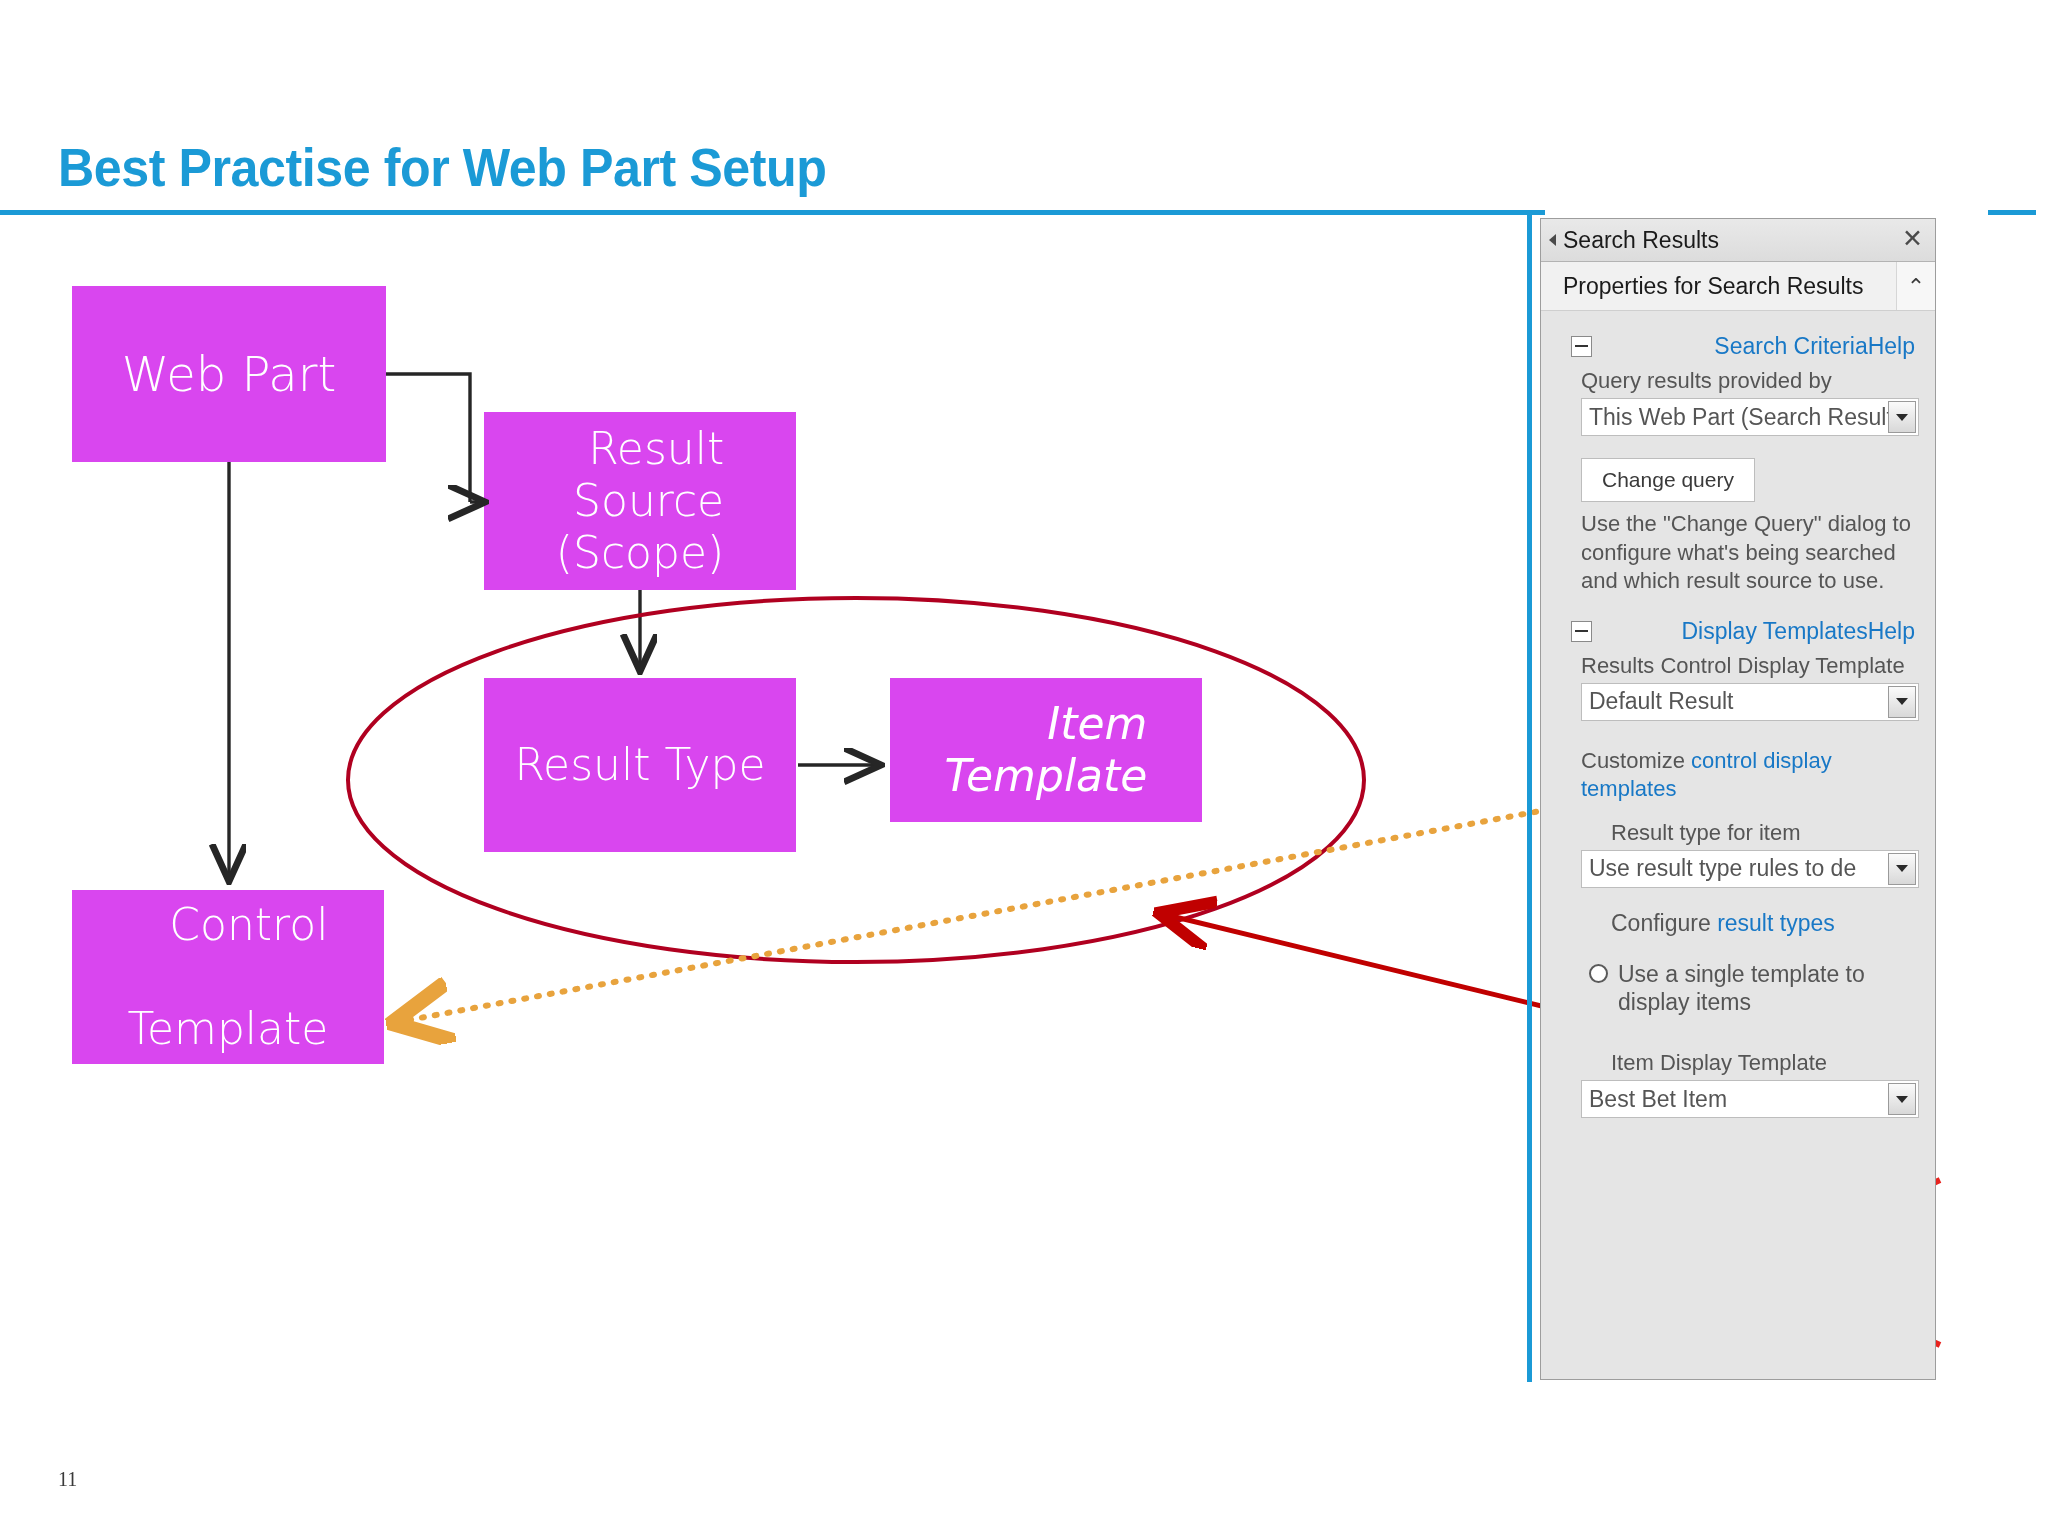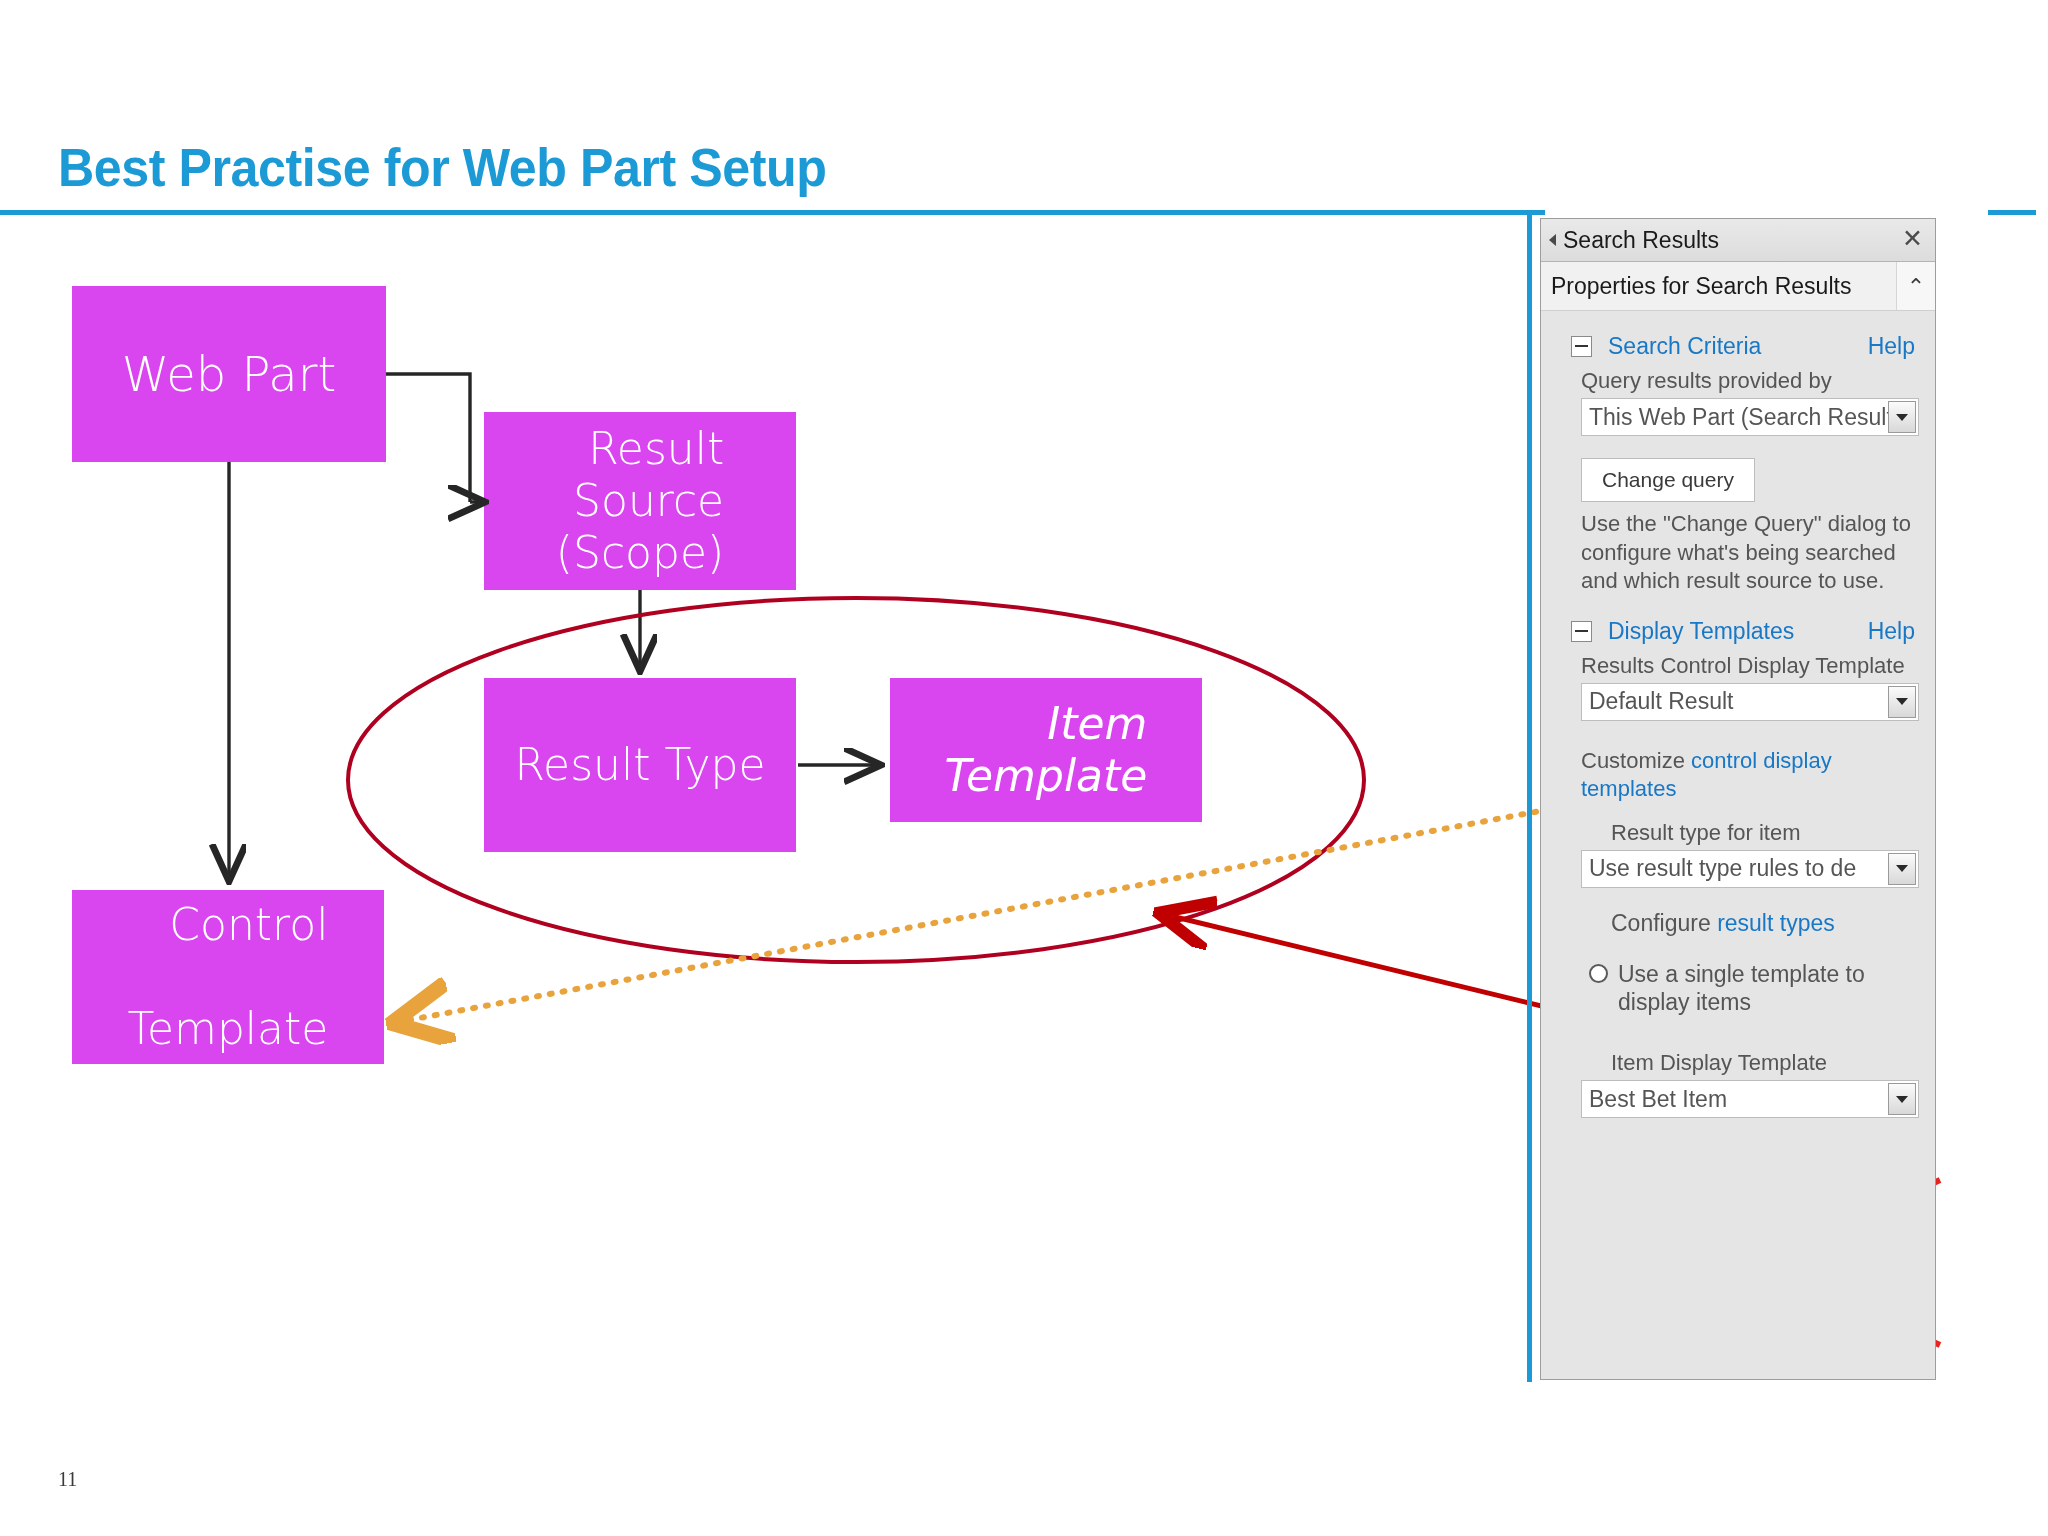"Properties for Search Results" #panel-subbar-text { margin-left: 10px -> 22px }
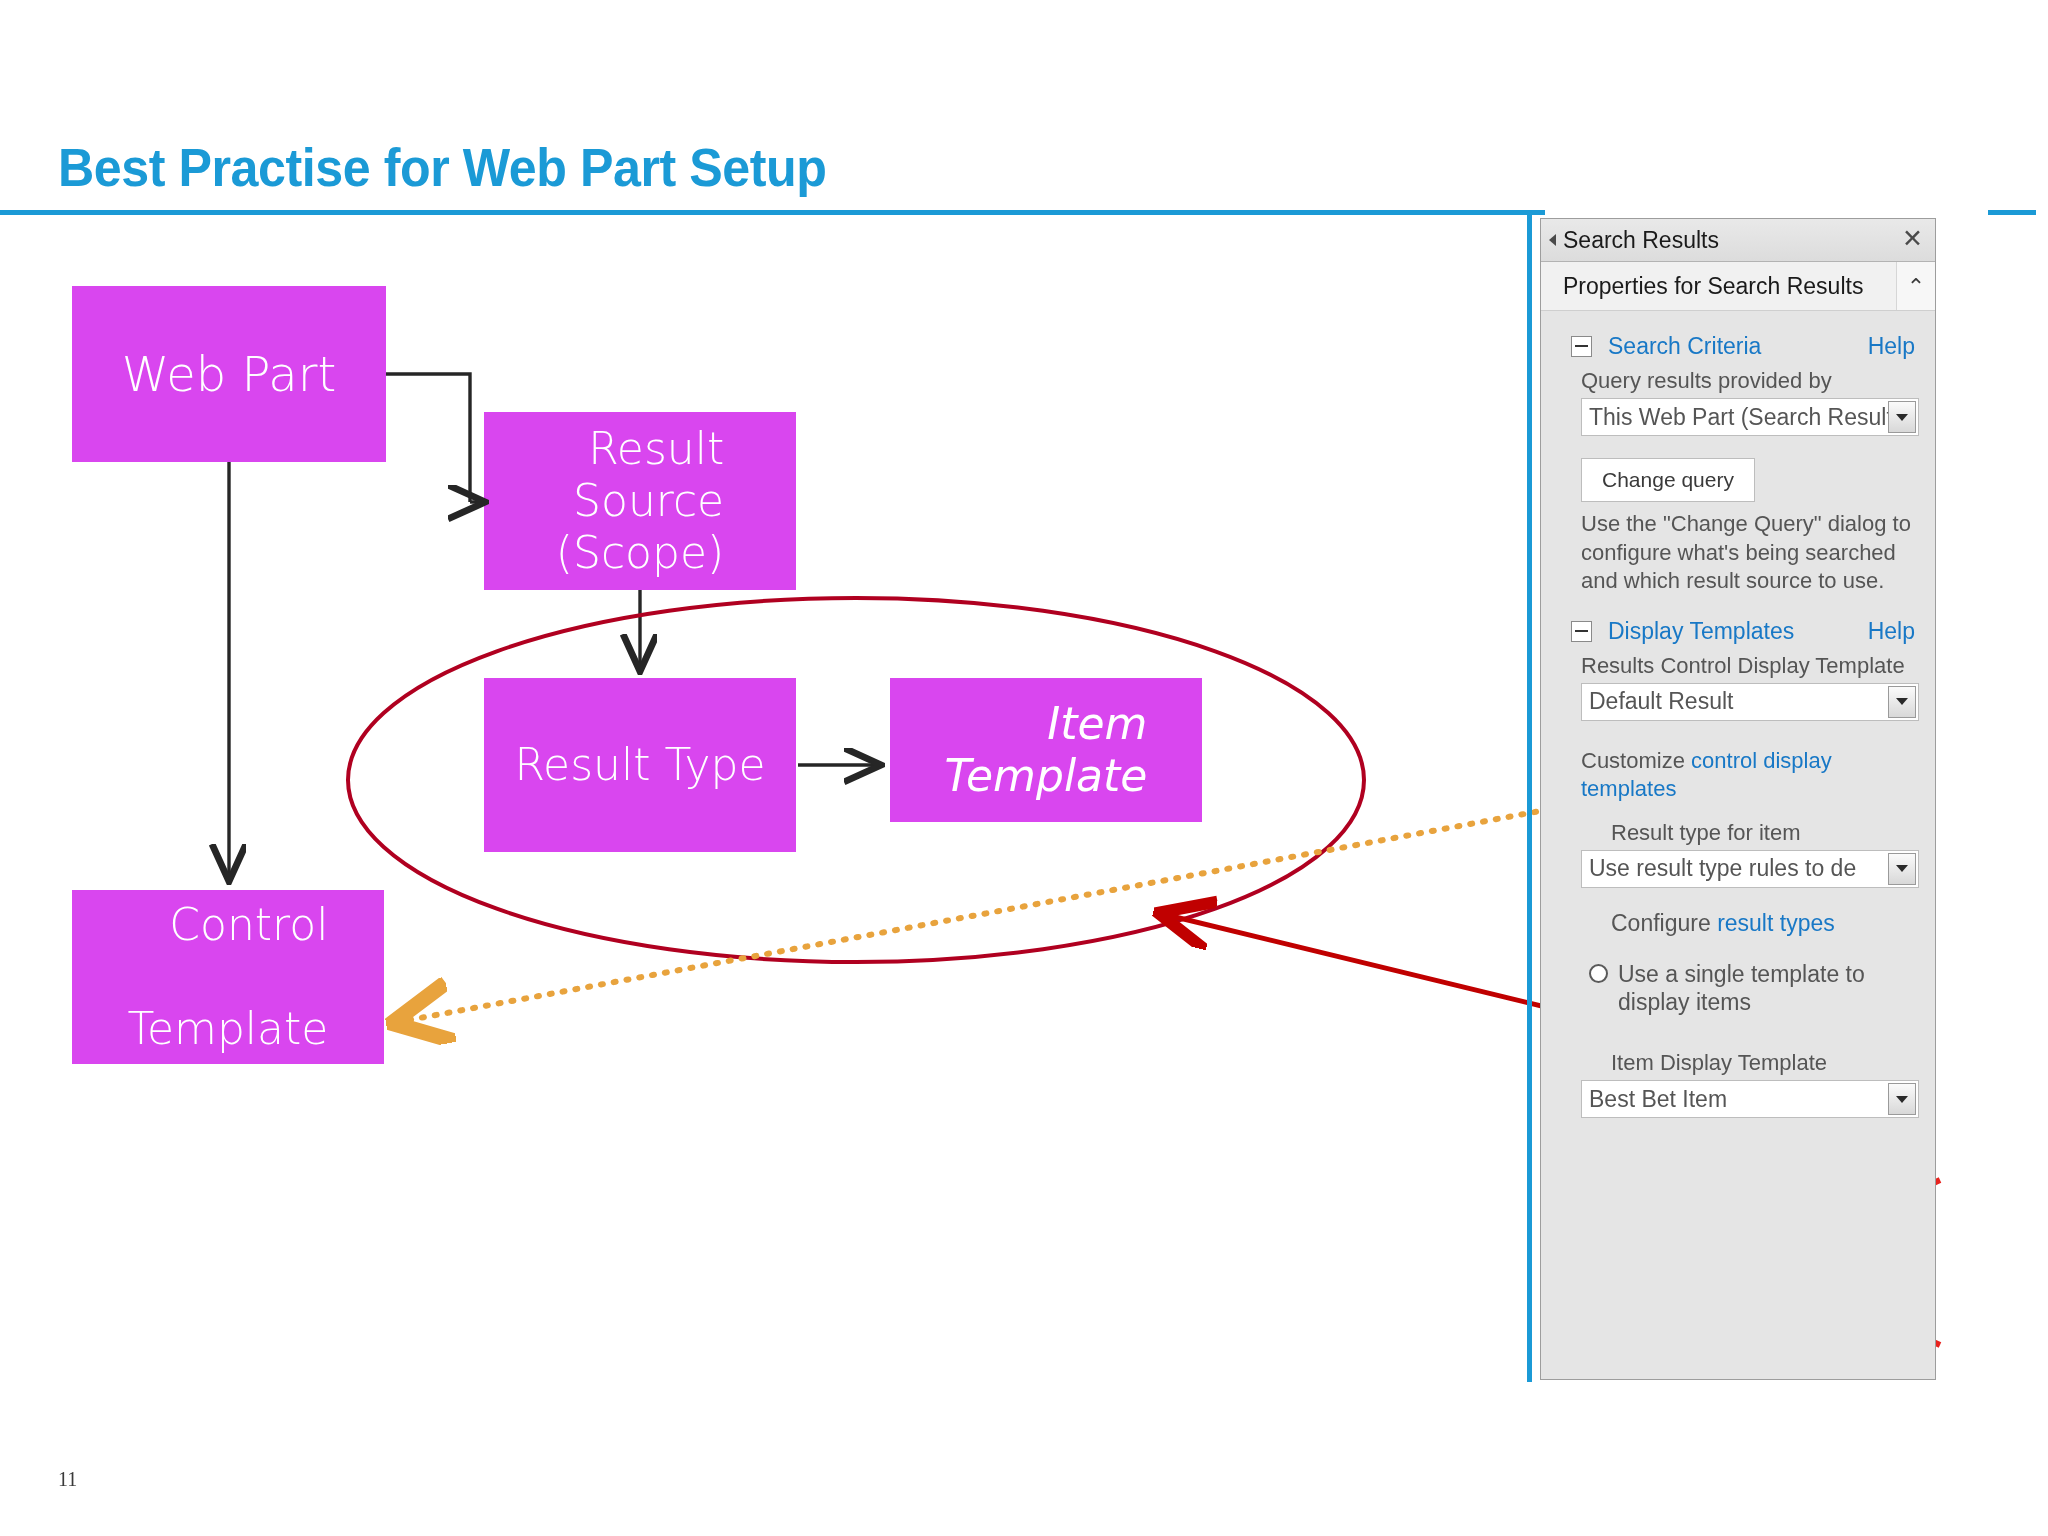"Search Criteria" .section-head { text-align: none -> right }
